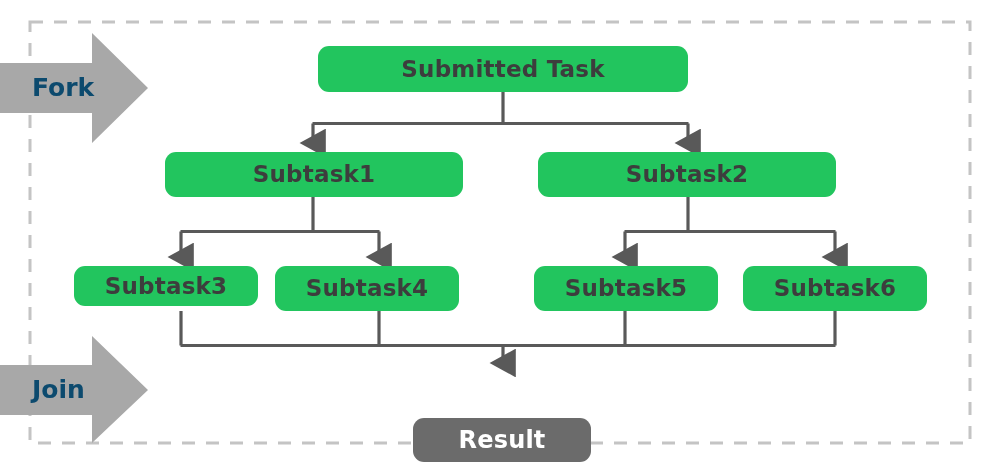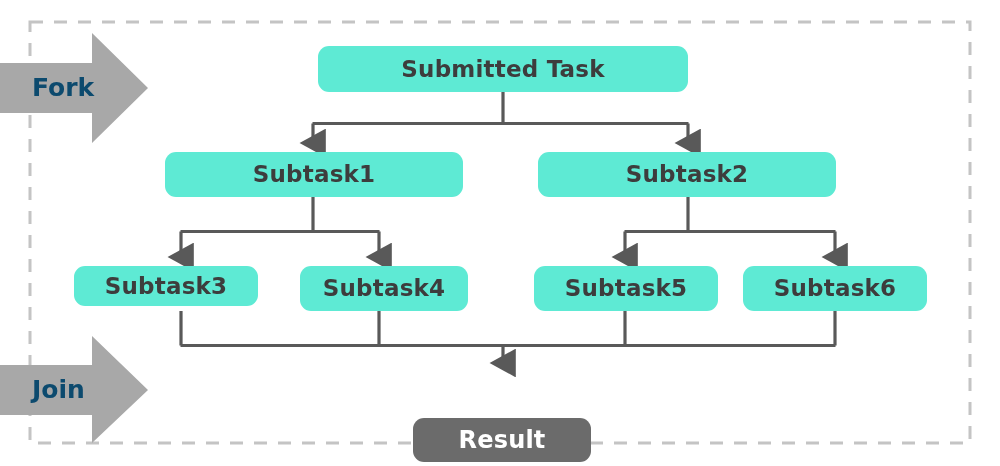"Submitted Task" .node-task { background: #5eead4 -> #22c55e }
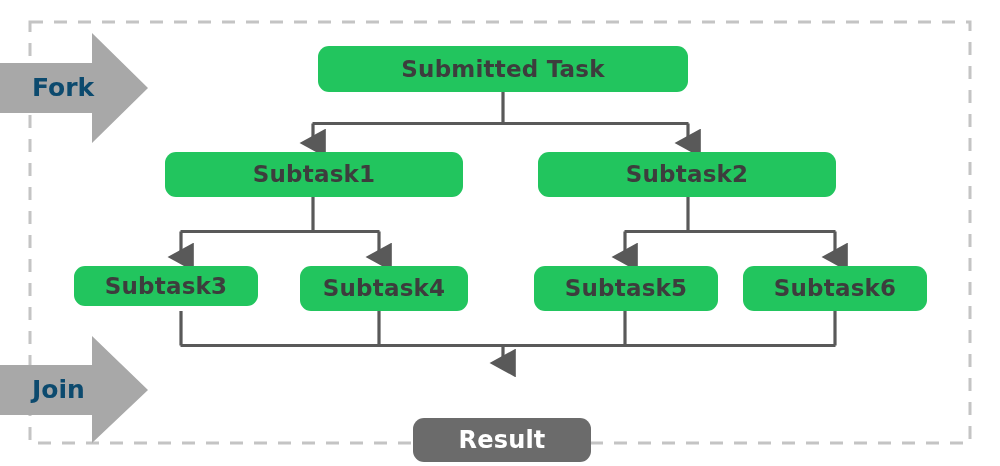"Subtask4" div.node { left: 300px -> 275px; width: 168px -> 184px }
